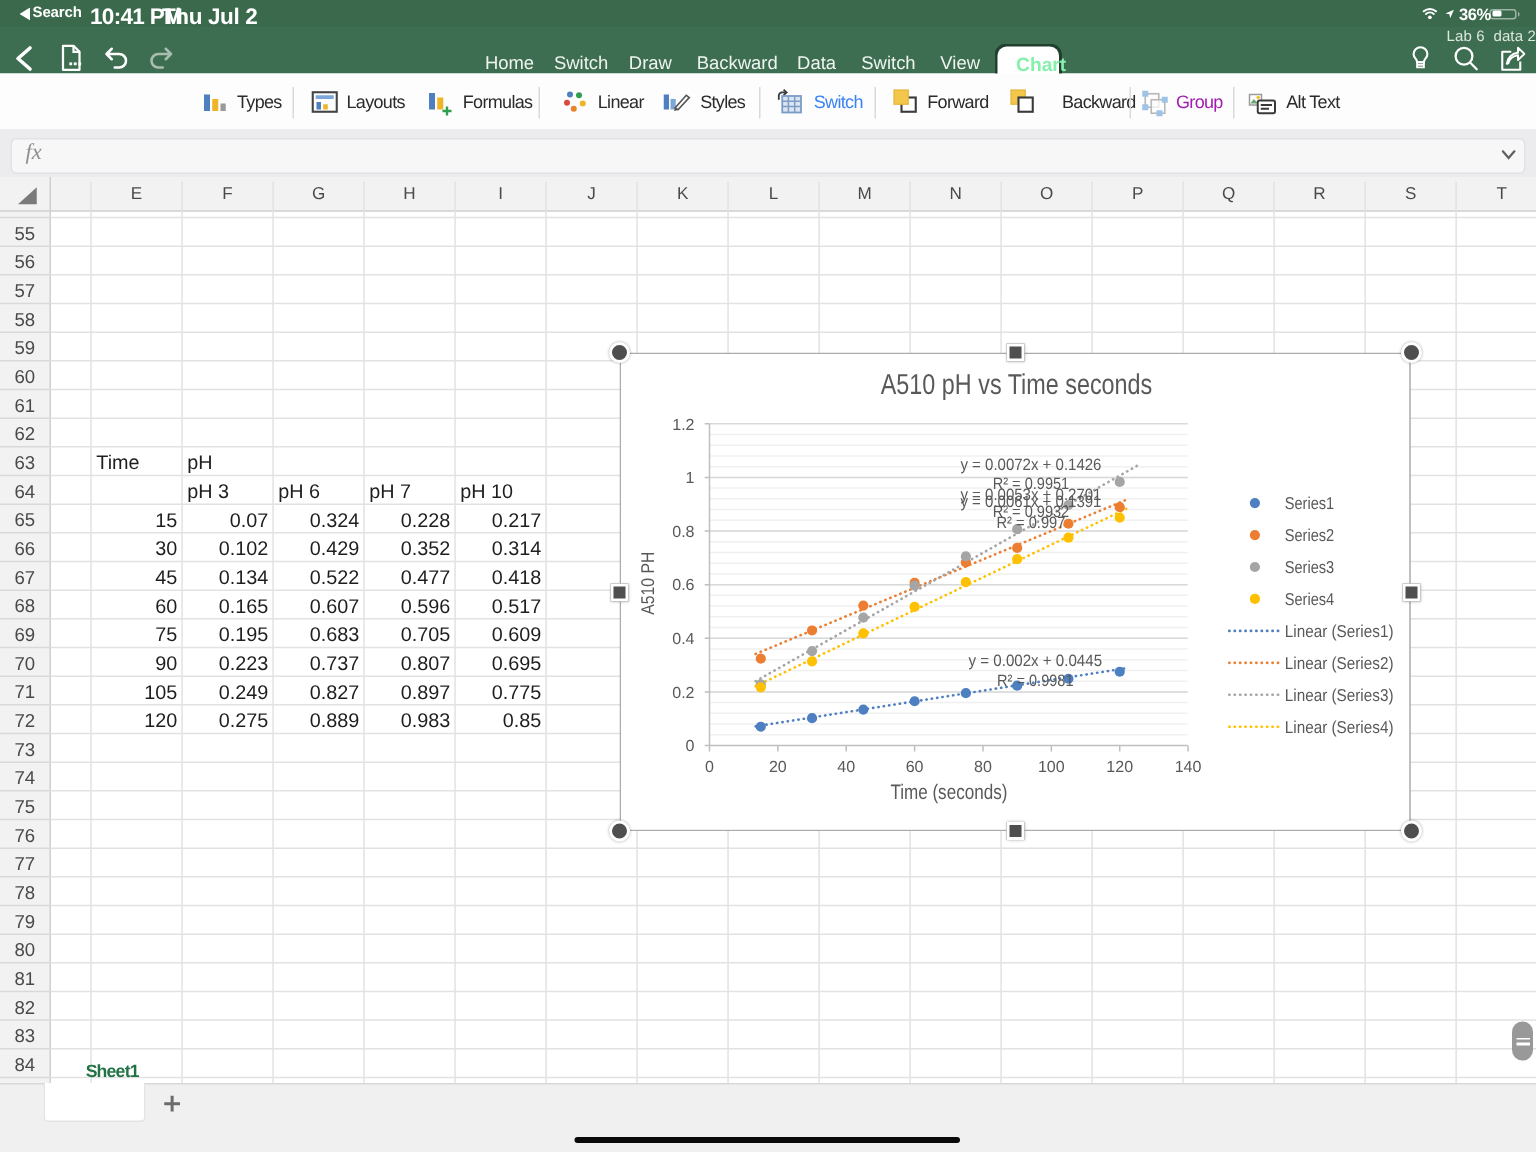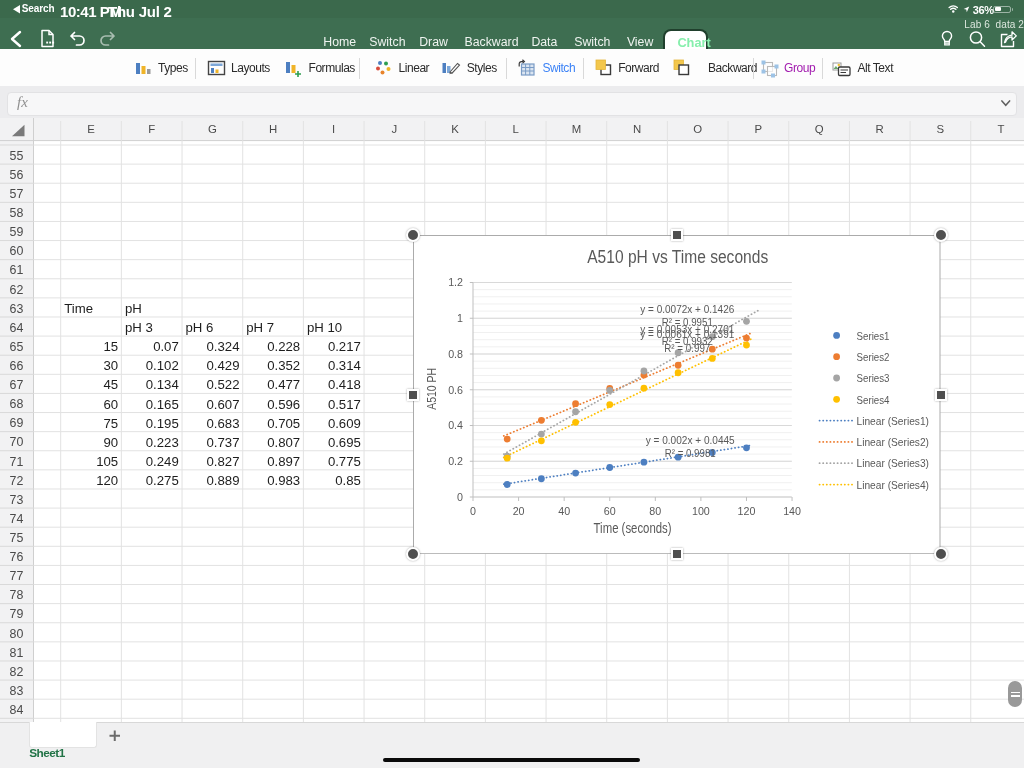"Sheet1" div.abs { text-align: left -> center; top: 746px -> 707px }
